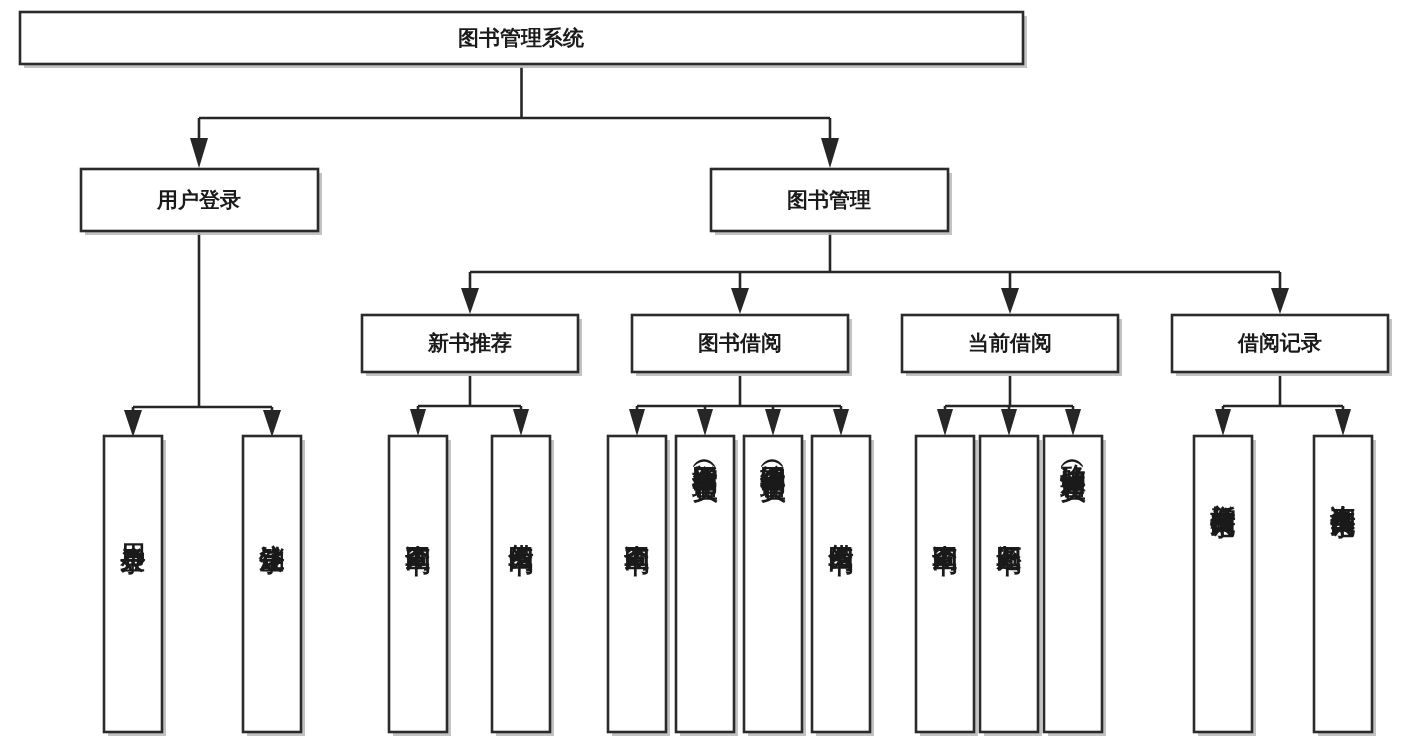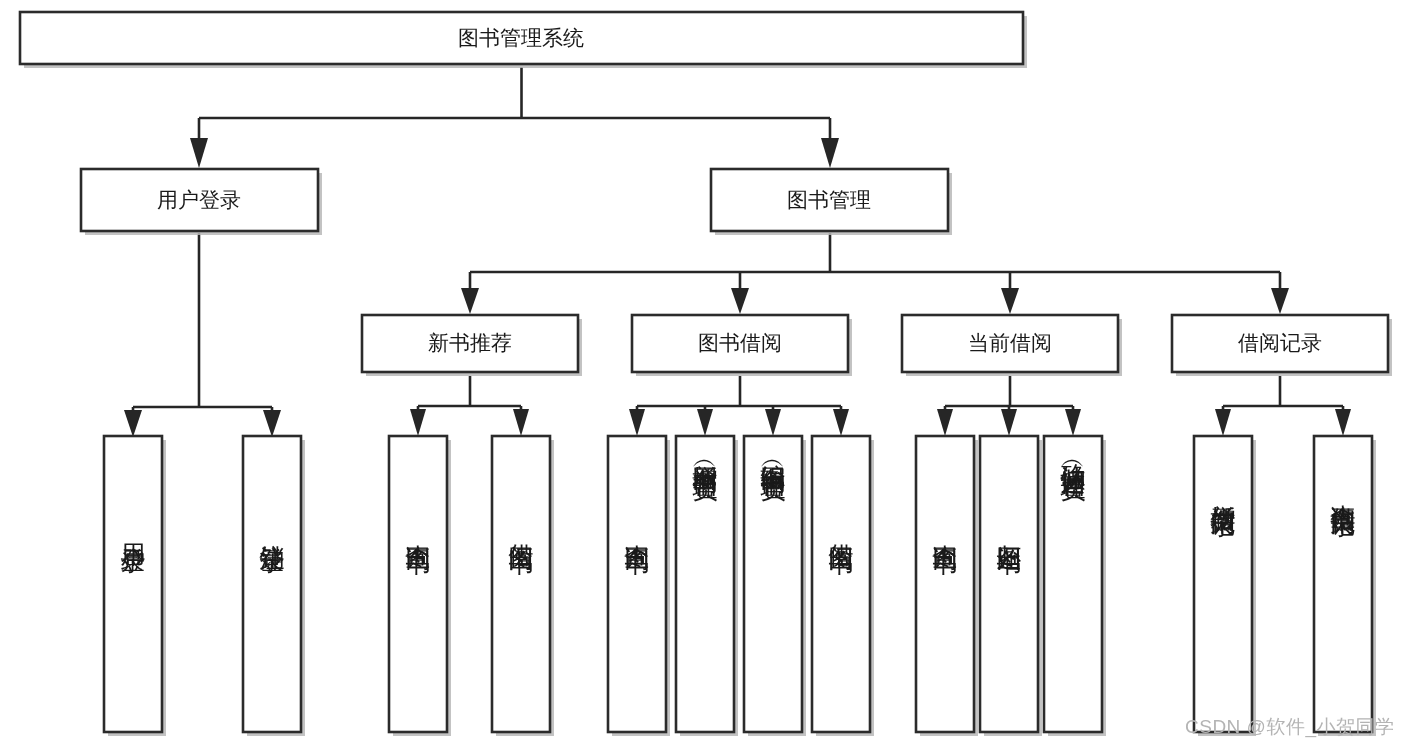"图书管理系统" #diagram-root { font-weight: none -> bold }
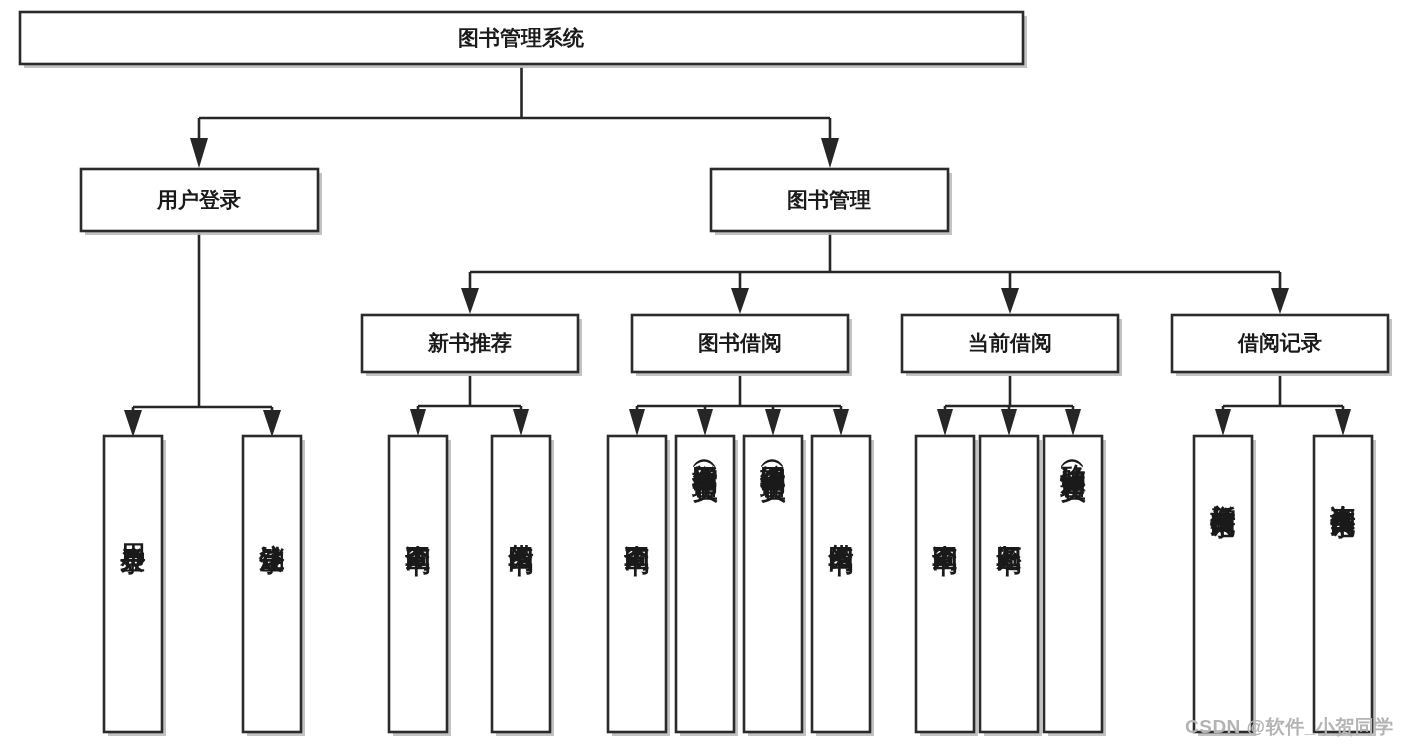"CSDN @软件_小贺同学" div.watermark { html: <div>CSDN @软件_小贺同学</div> -> none }
